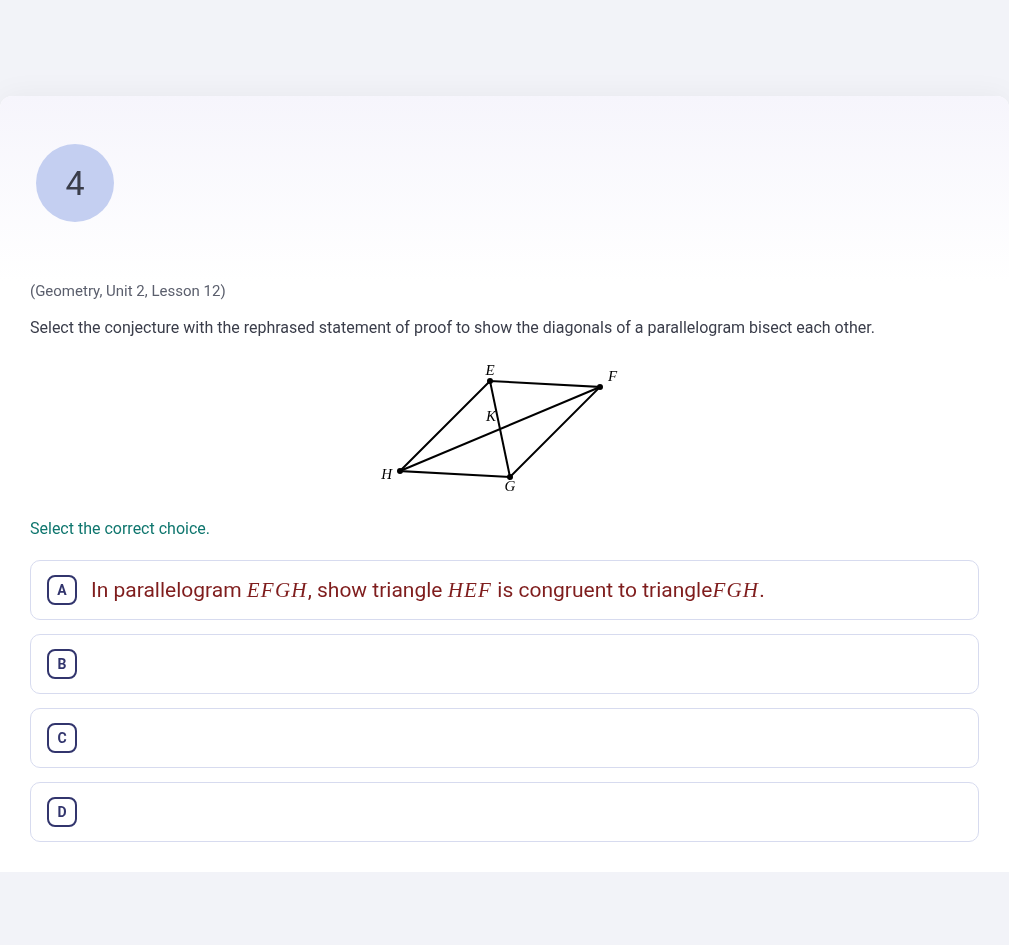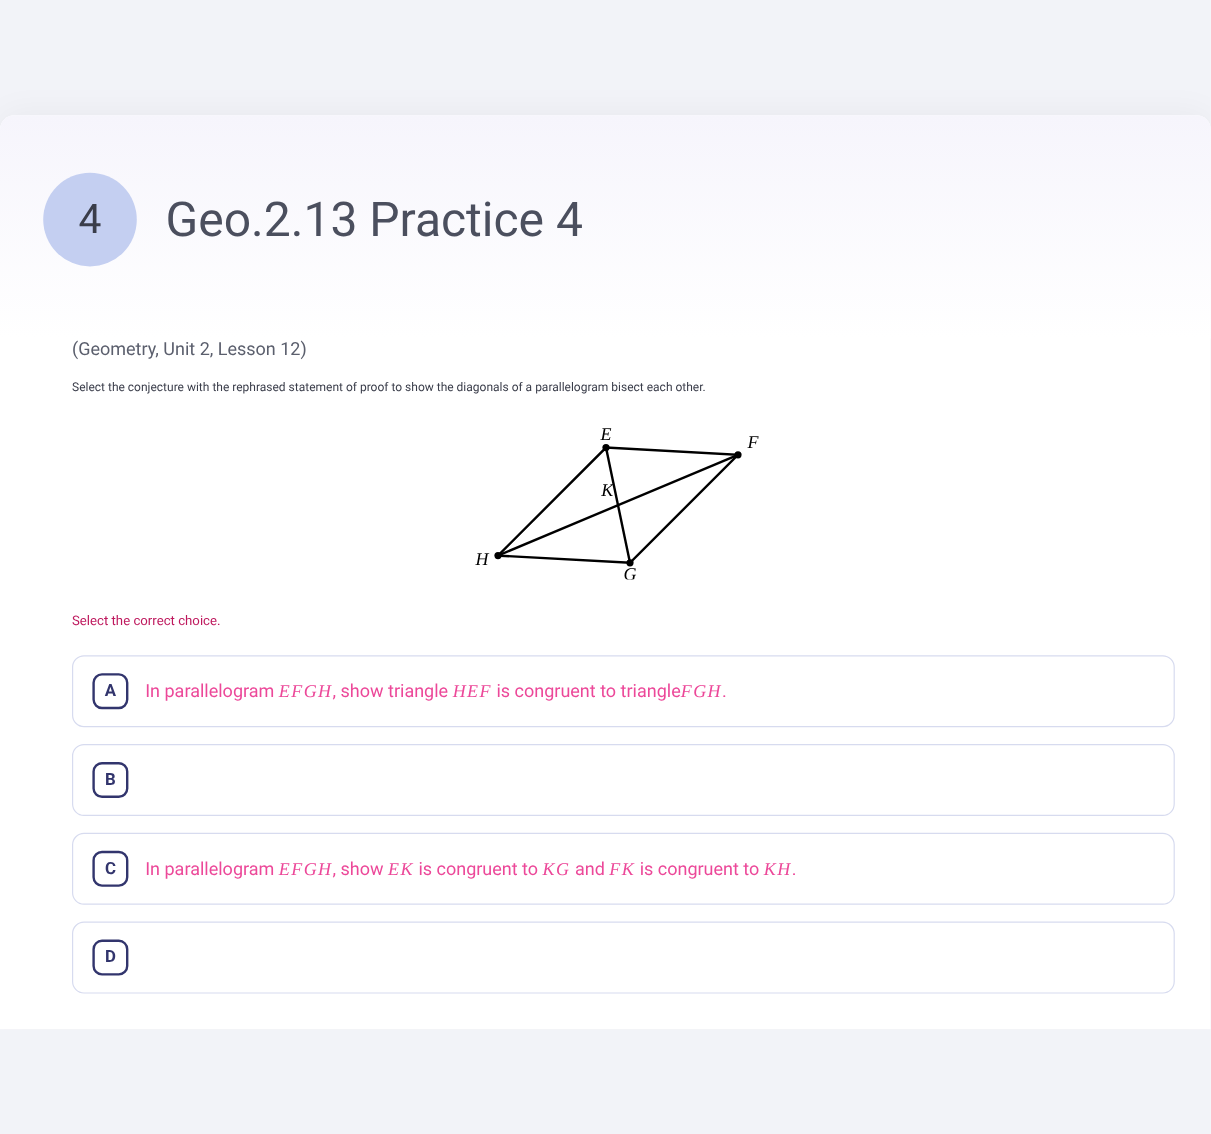"Geo.2.13 Practice 4" div.title { html: <div>Geo.2.13 Practice 4</div> -> none }
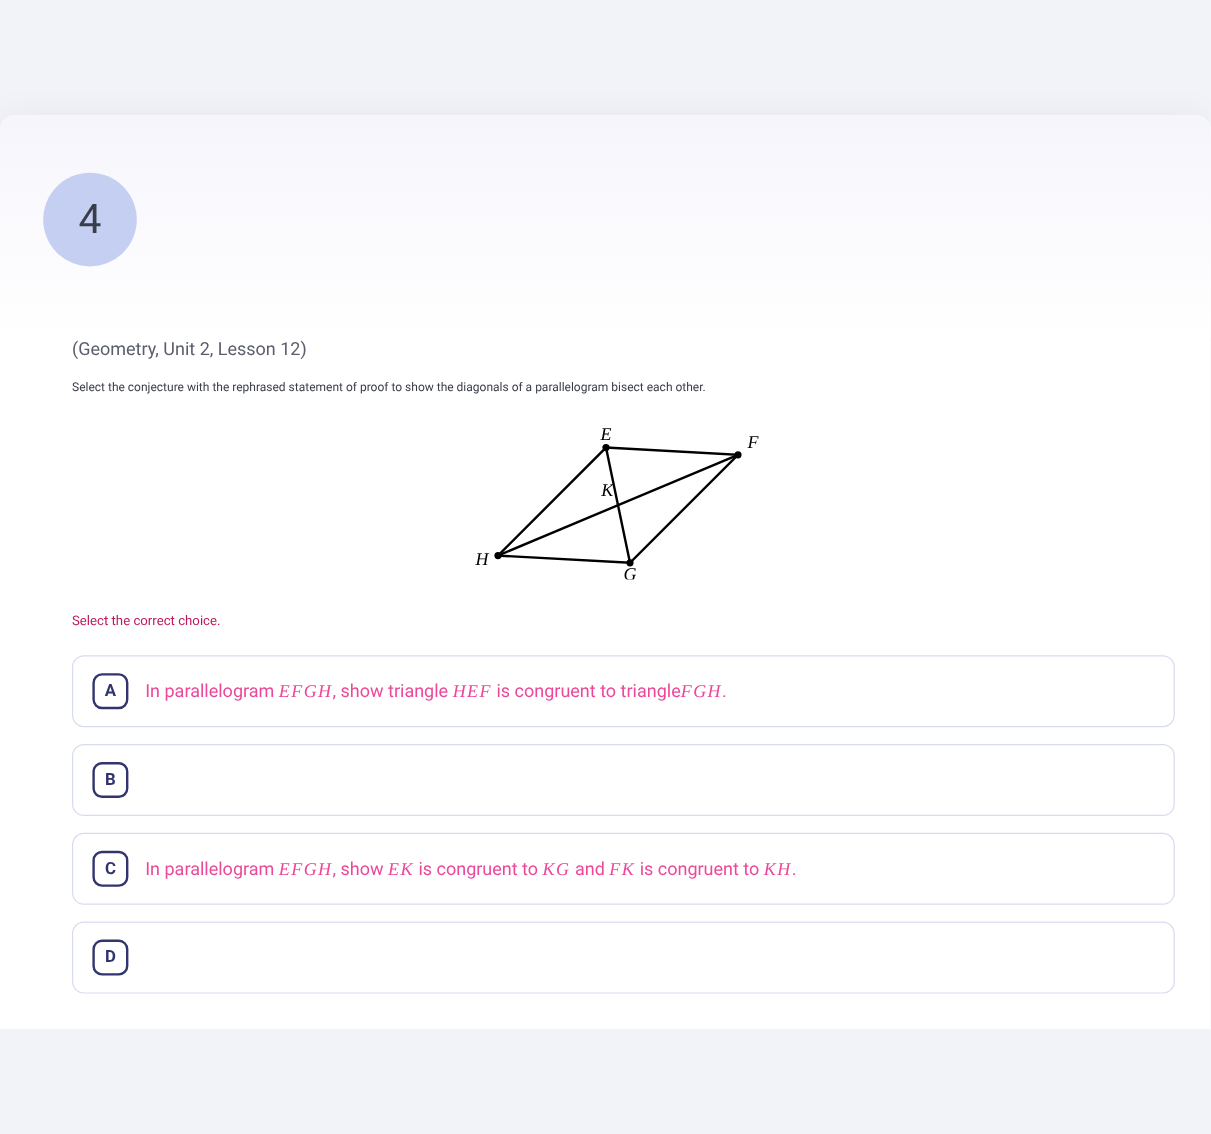"(Geometry, Unit 2, Lesson 12)" .body { margin-left: 30px -> none }
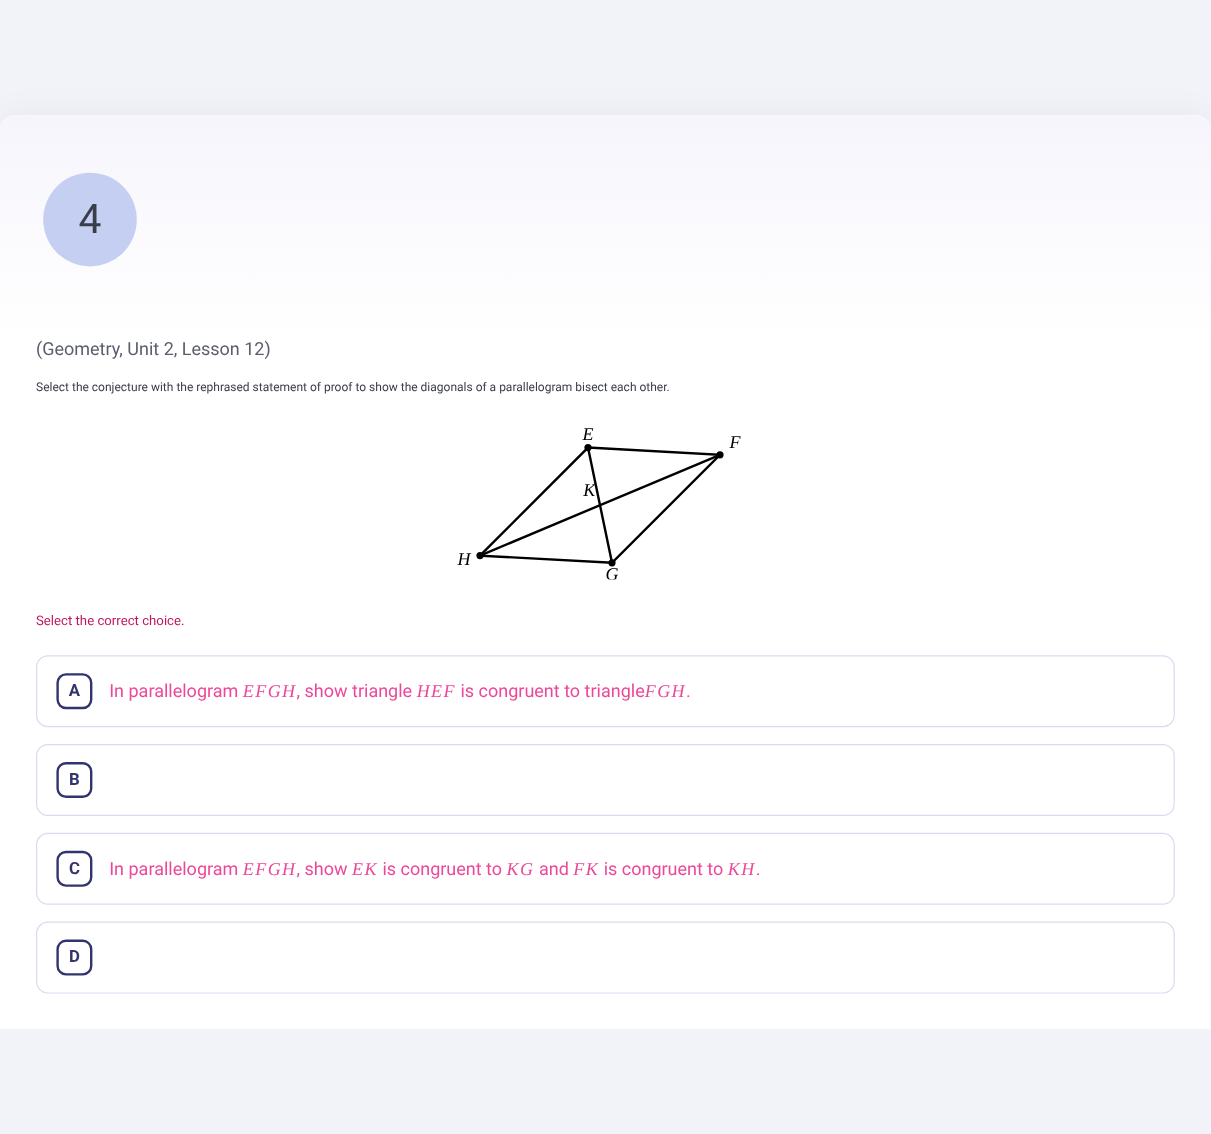"Select the conjecture with the" .prompt { font-size: 10px -> 16px }
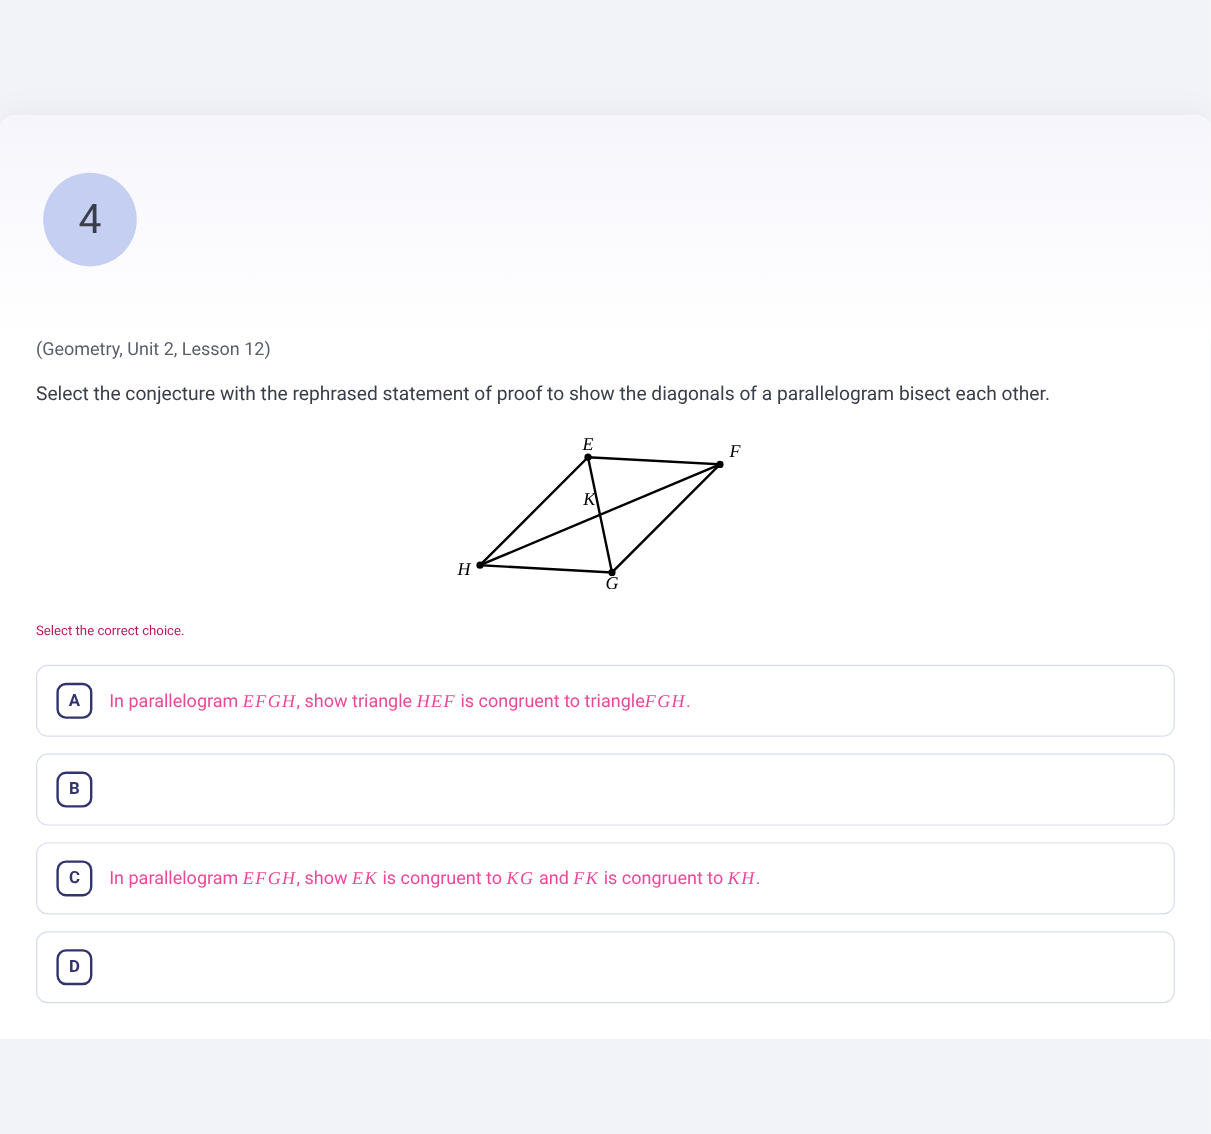"Select the correct choice." .instruction { color: #be185d -> #0f766e; font-size: 11px -> 16px }
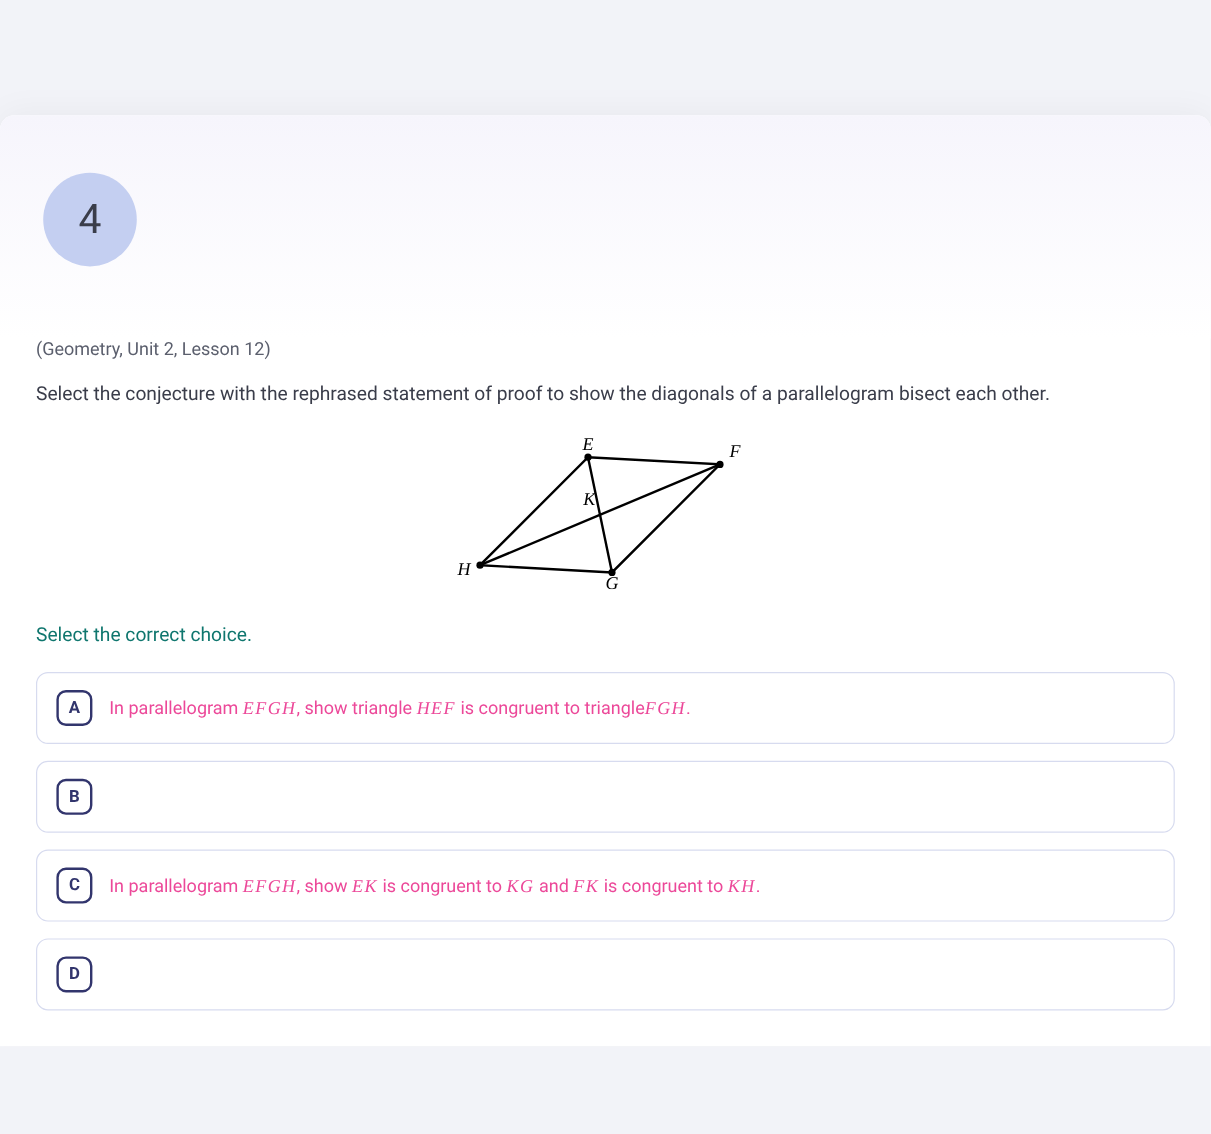"In parallelogram EFGH, show triangle" .choice-text { color: #ec4899 -> #7f1d1d; font-size: 15px -> 21px }
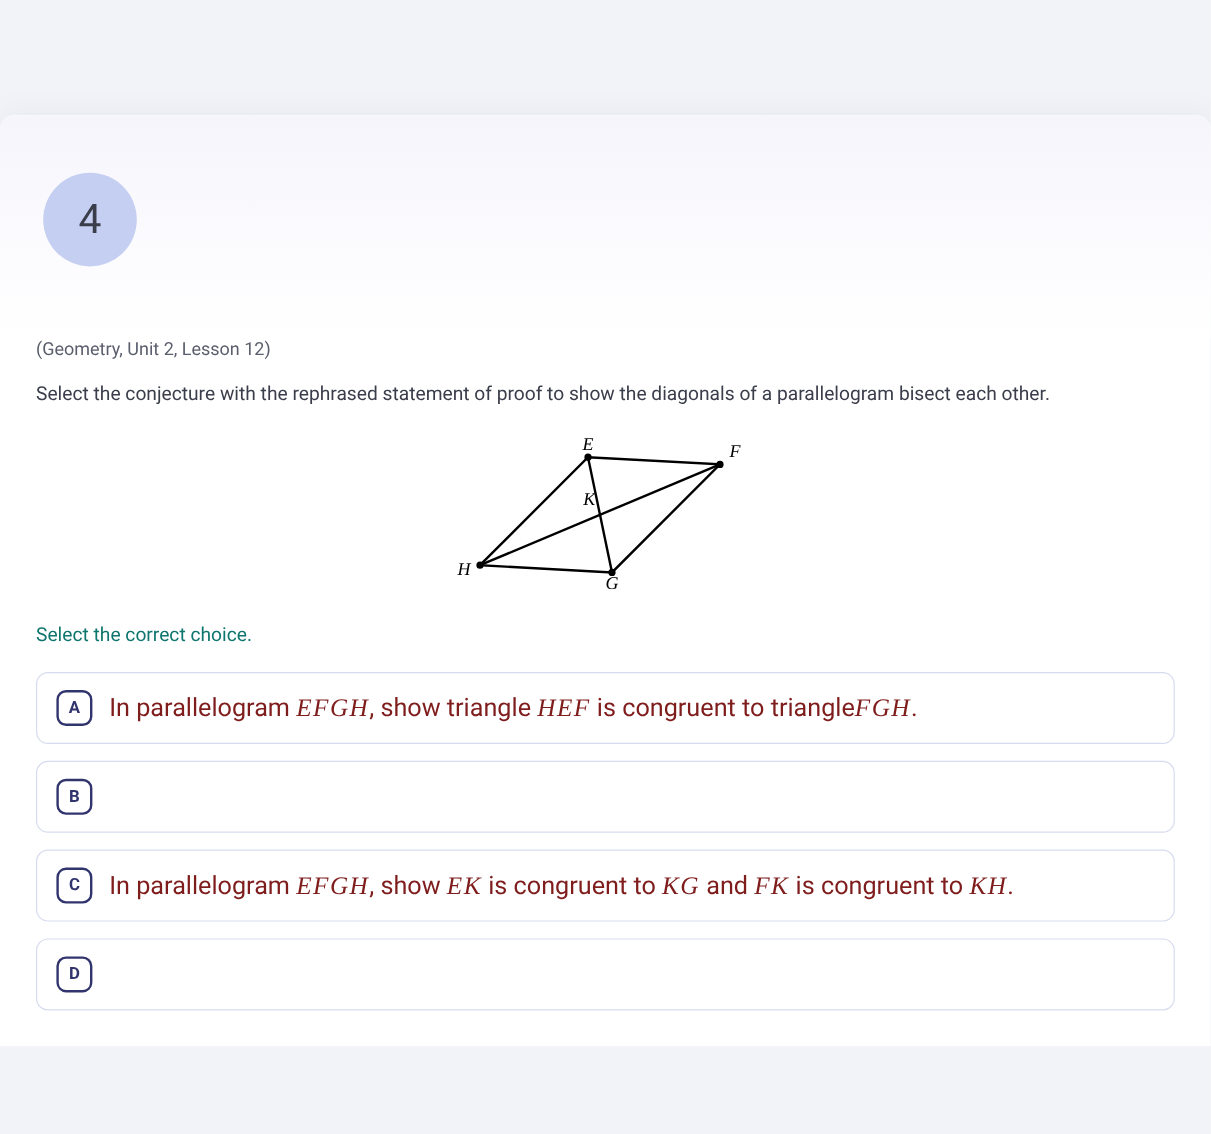"In parallelogram EFGH, show EK" div.choice-text { html: <div>In parallelogram <span>EFGH</span>, show <span>EK</span> is congruent to <span>KG</span> and <span>FK</span> is congruent to <span>KH</span>.</div> -> none }
